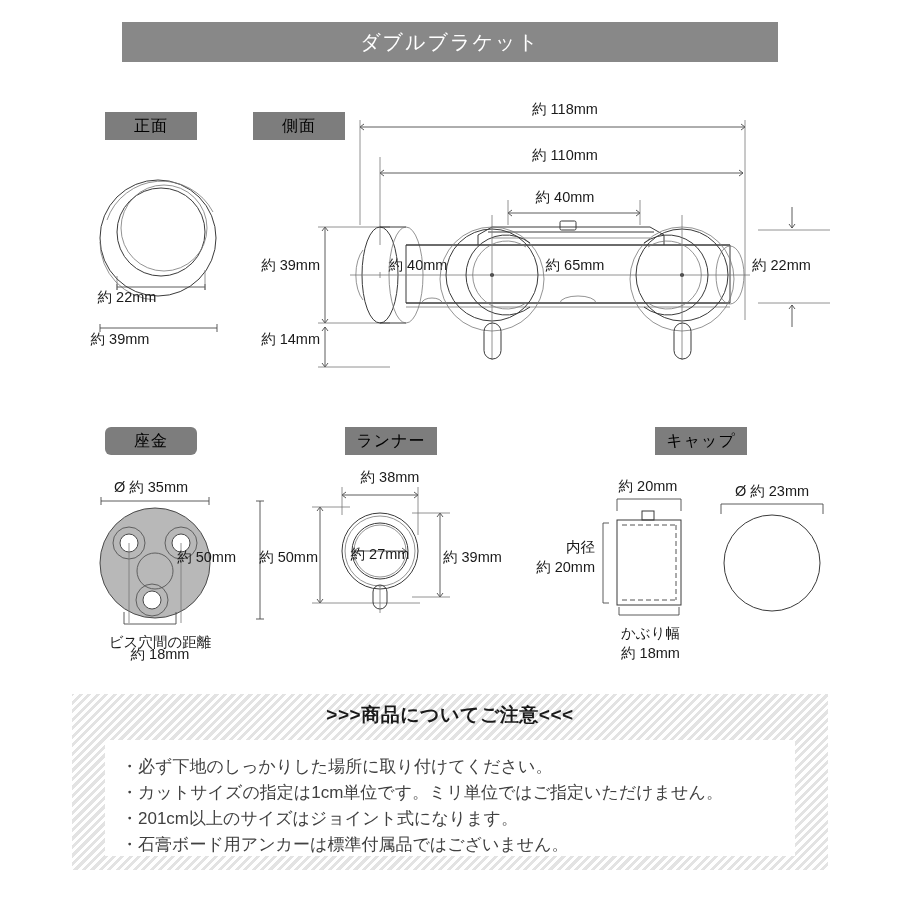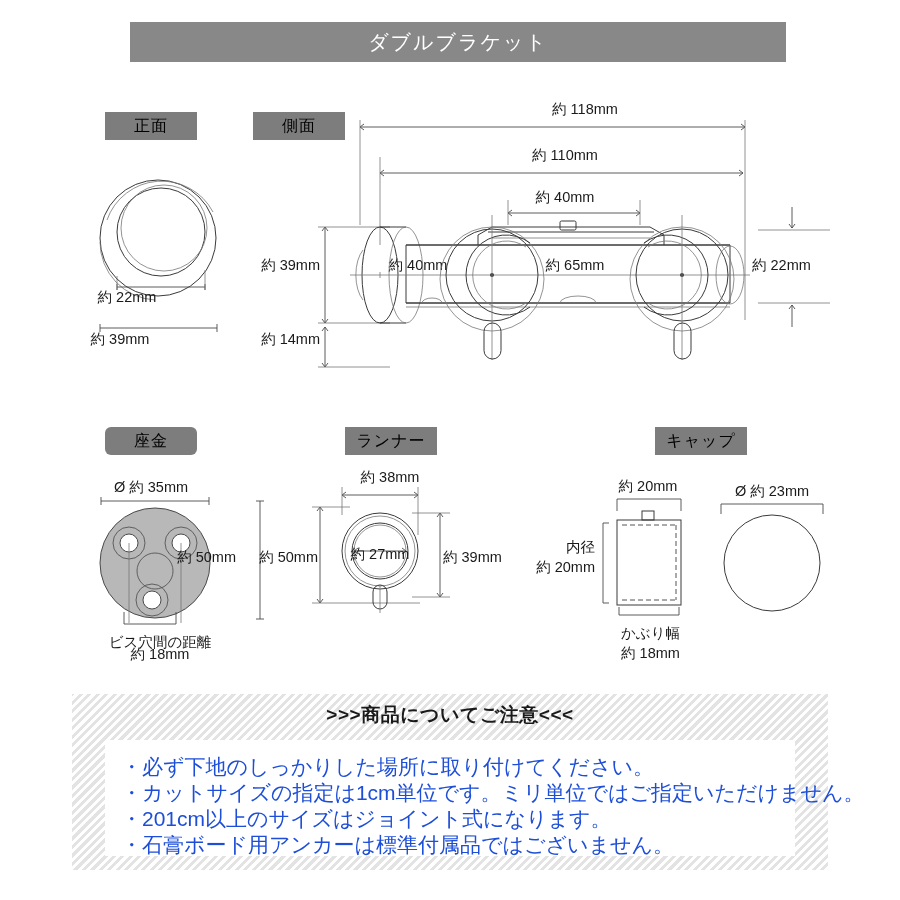"ダブルブラケット" .title-bar { margin-left: 8px -> none }
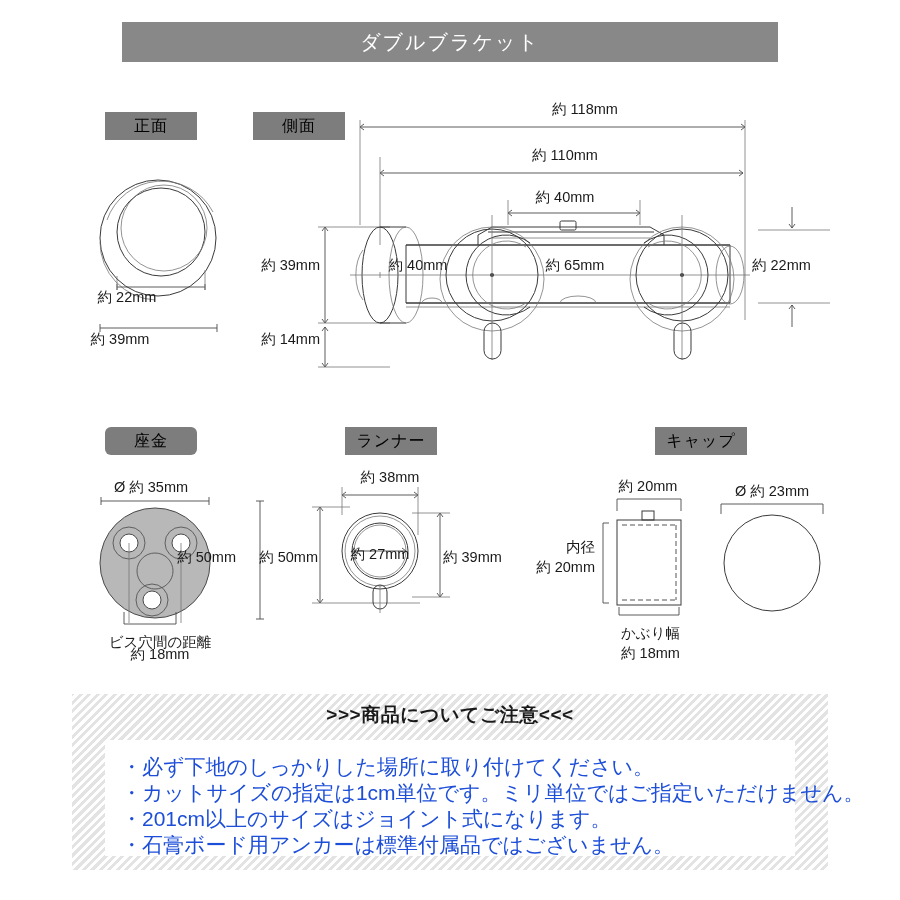"約 118mm" div.dim { left: 500px -> 480px }
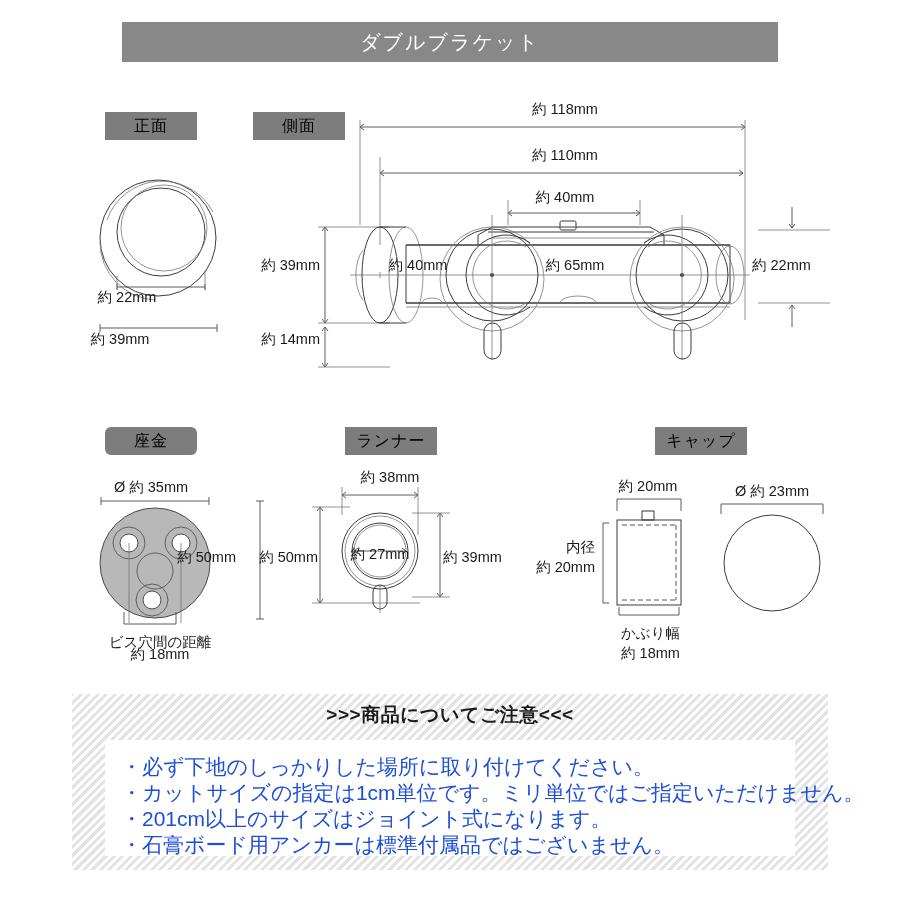"・必ず下地のしっかりした場所に取り付けてください。" .notice-line { color: #1d4ed8 -> #404040; font-size: 21px -> 17px }
